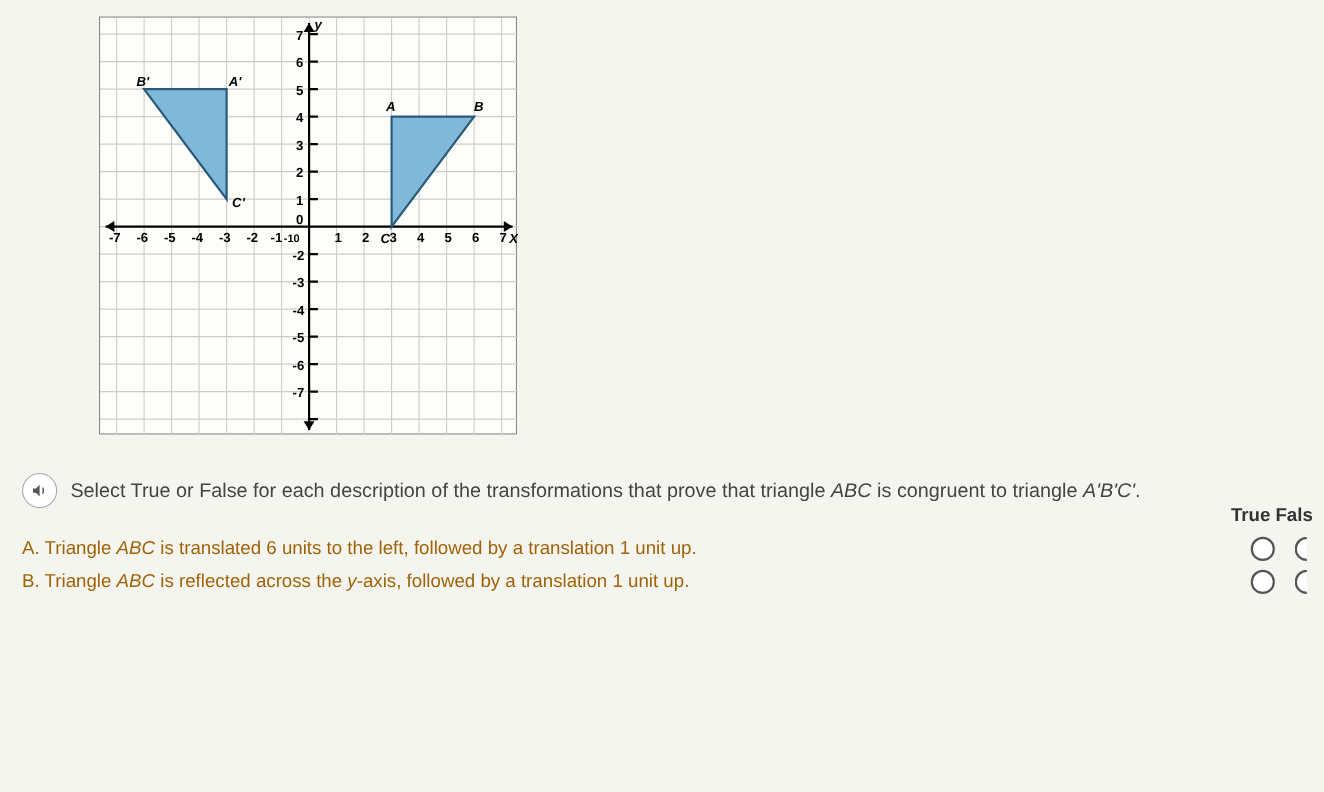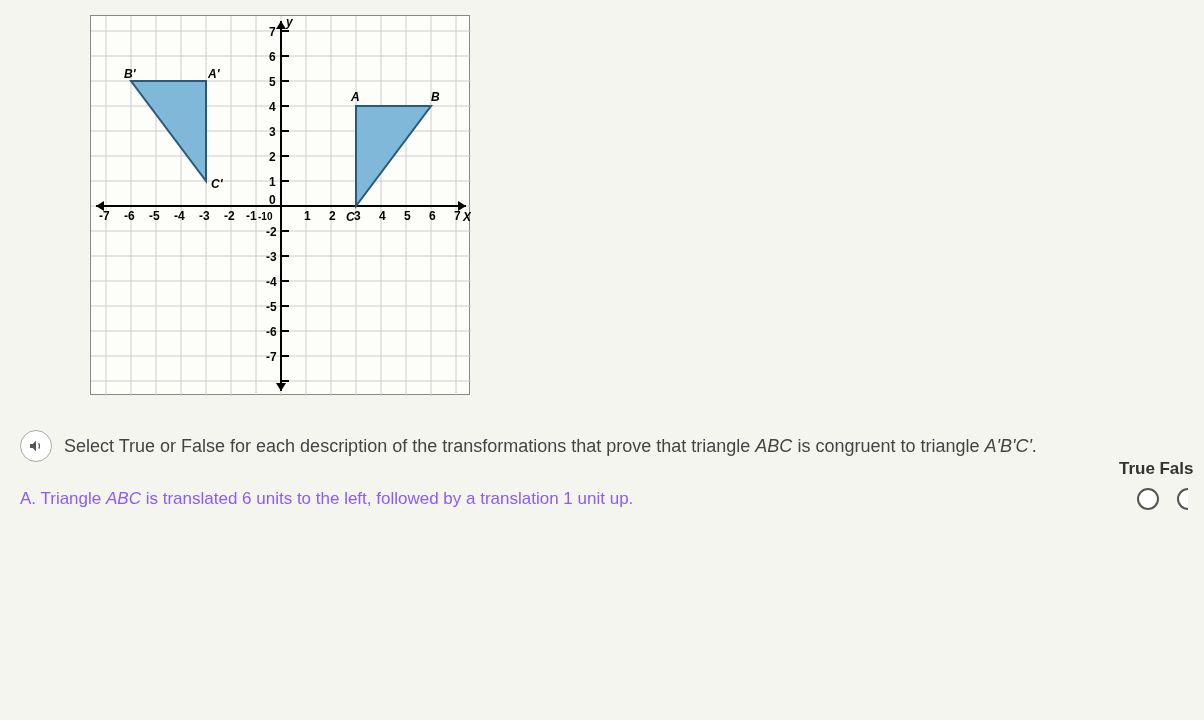"A. Triangle ABC is translated" .option-row { color: #8b5cf6 -> #a16207 }
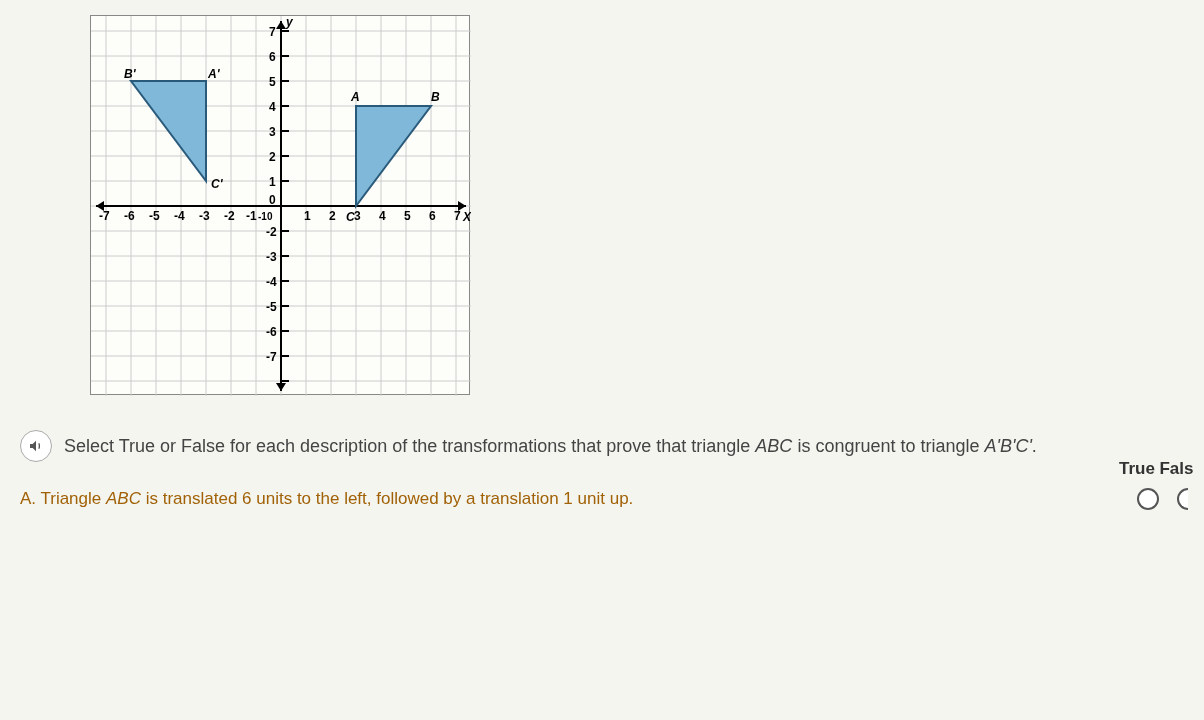"B. Triangle ABC is reflected" div.option-row { html: none -> <div> <div> <span>B. Triangle </span><span>ABC</span><span> is reflected across the </span><span>y</span><span>-axis, followed by a translation 1 unit up.</span> </div> <div> <div></div> <div></div> </div> </div> }
